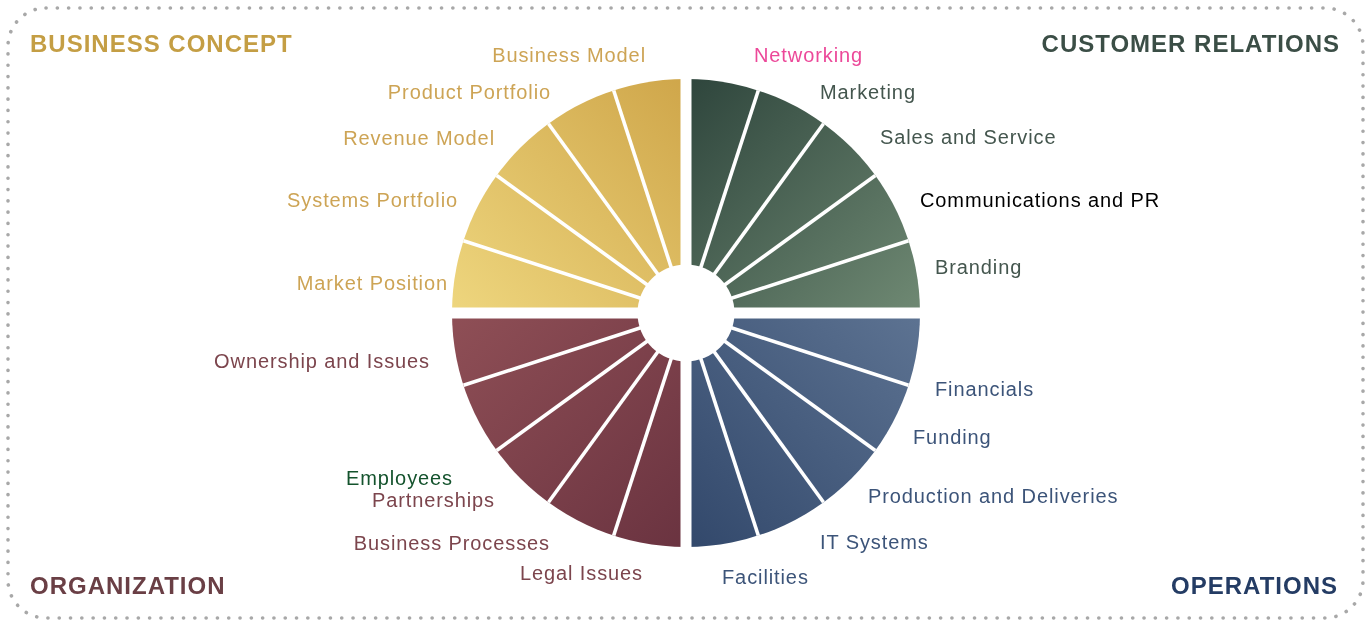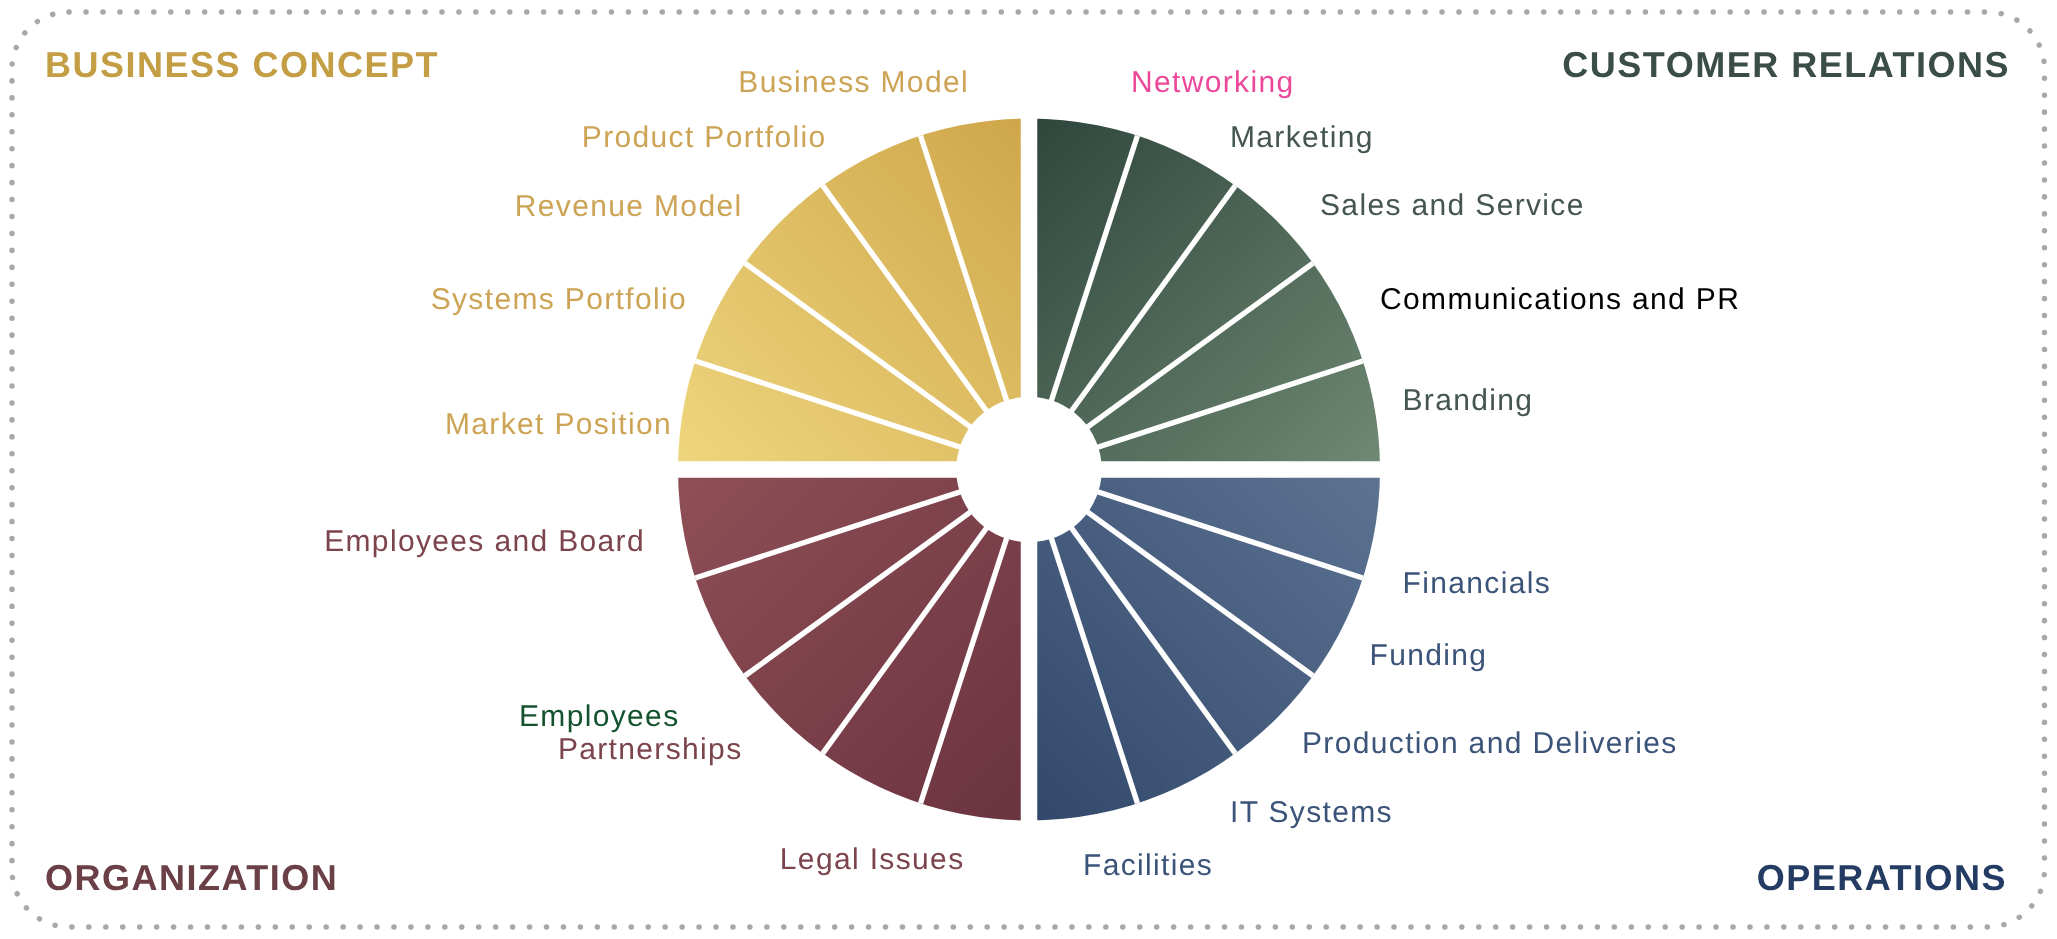"Employees and Board" div.seg-label { text: Employees and Board -> Ownership and Issues }
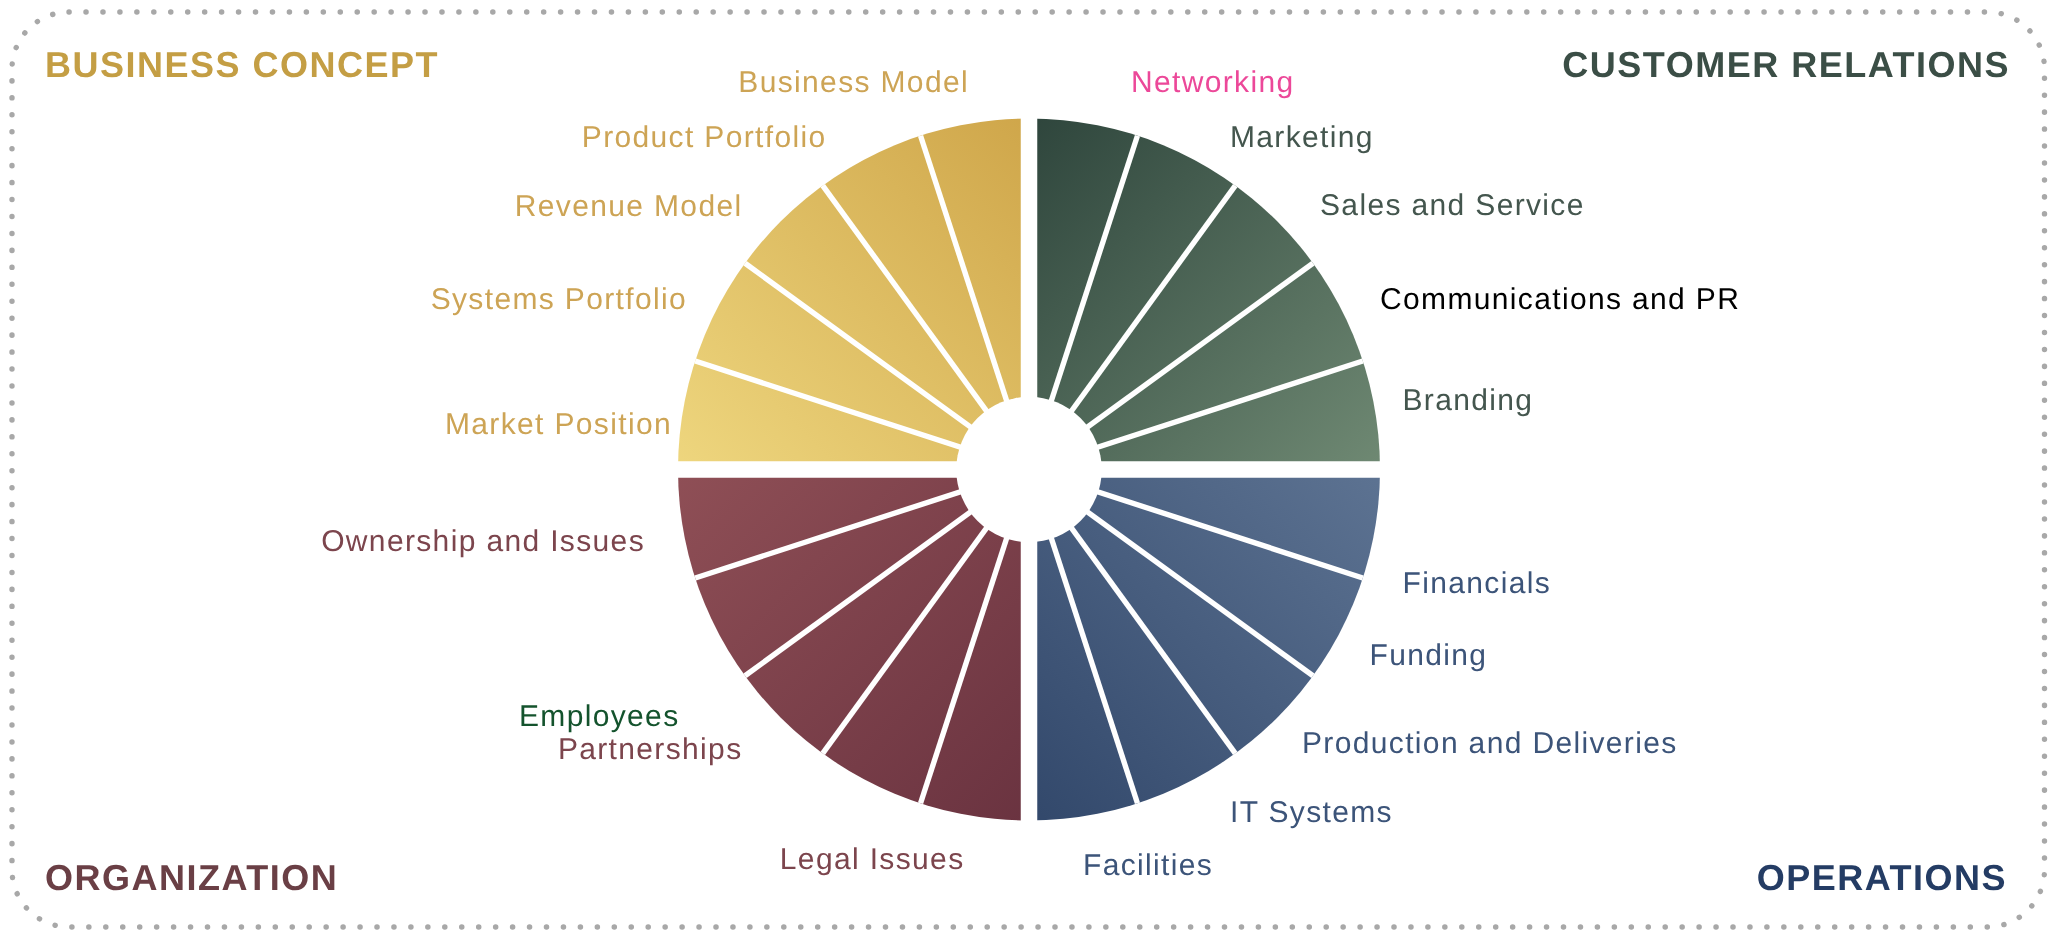"Business Processes" div.seg-label { html: none -> <div>Business Processes</div> }
